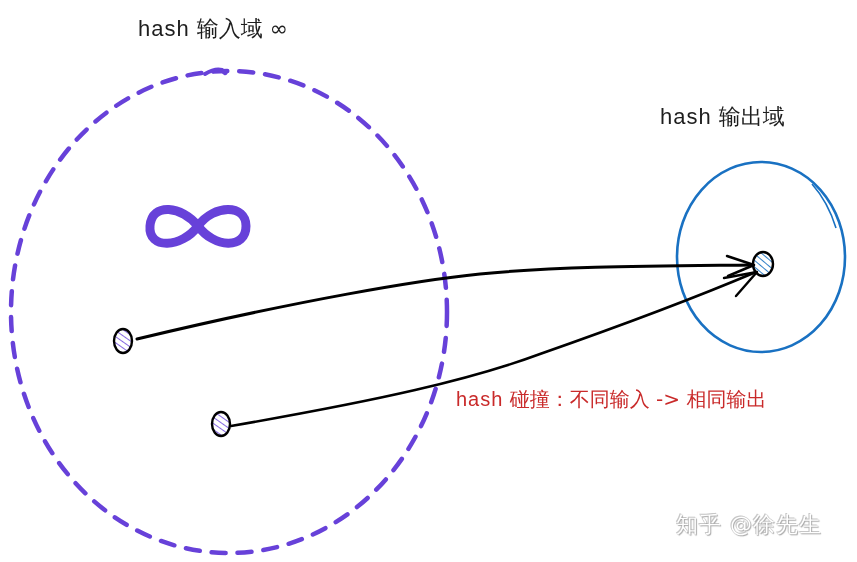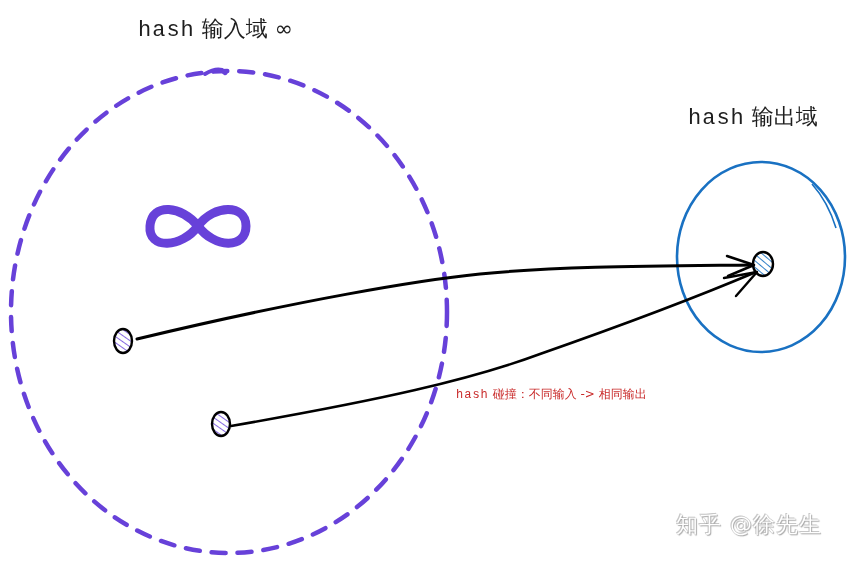"hash" .hash-word { font-family: Liberation Mono, monospace -> Liberation Sans, sans-serif }
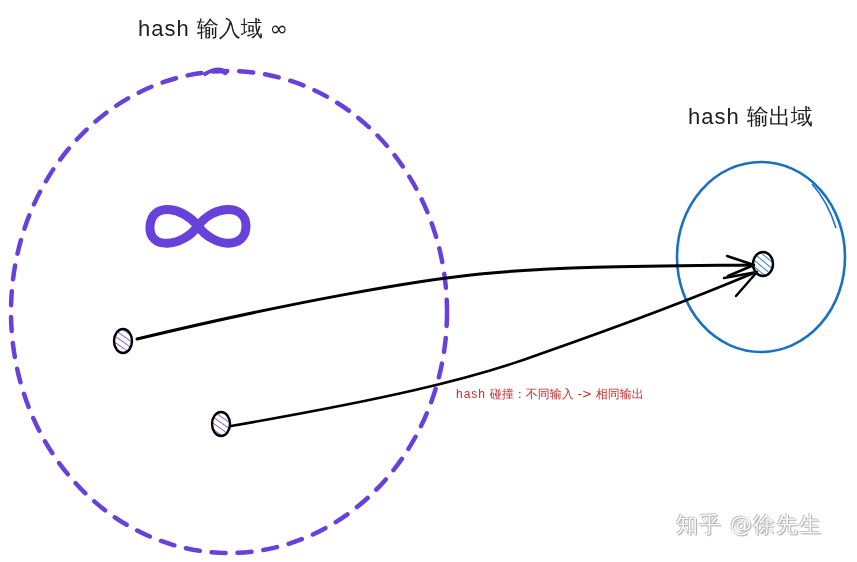"hash 输出域" .output-domain-title { left: 688px -> 660px }
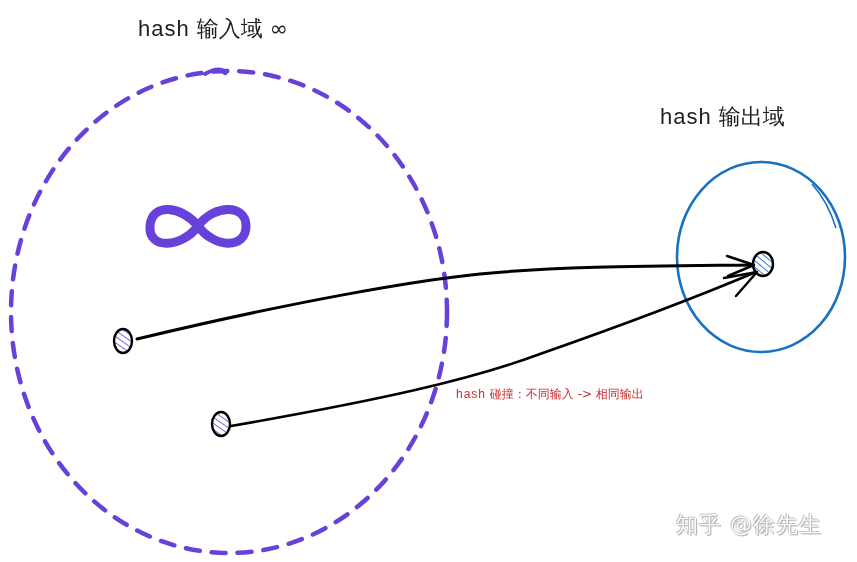"hash 碰撞：不同输入 -> 相同输出" .collision-note { font-size: 12px -> 20px }
